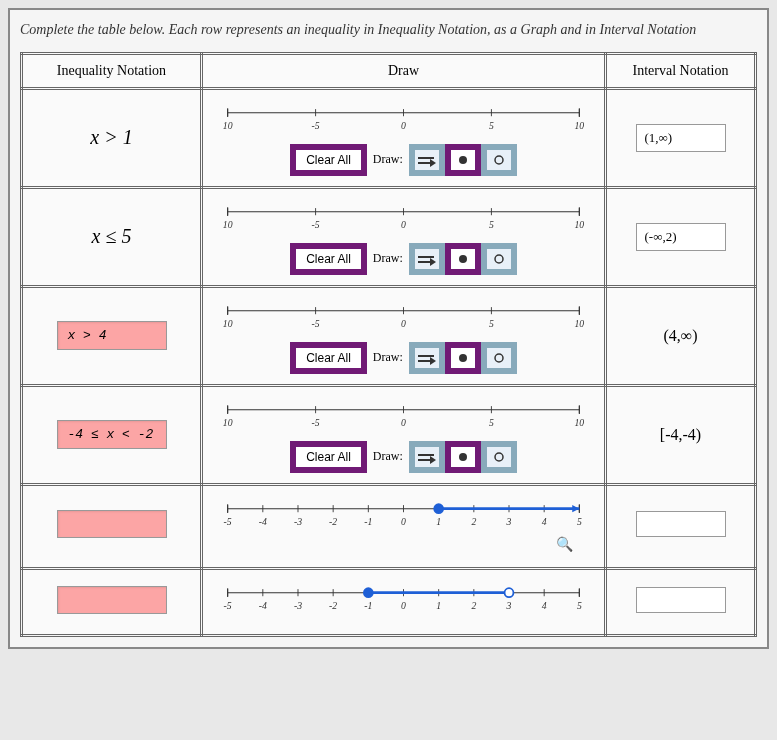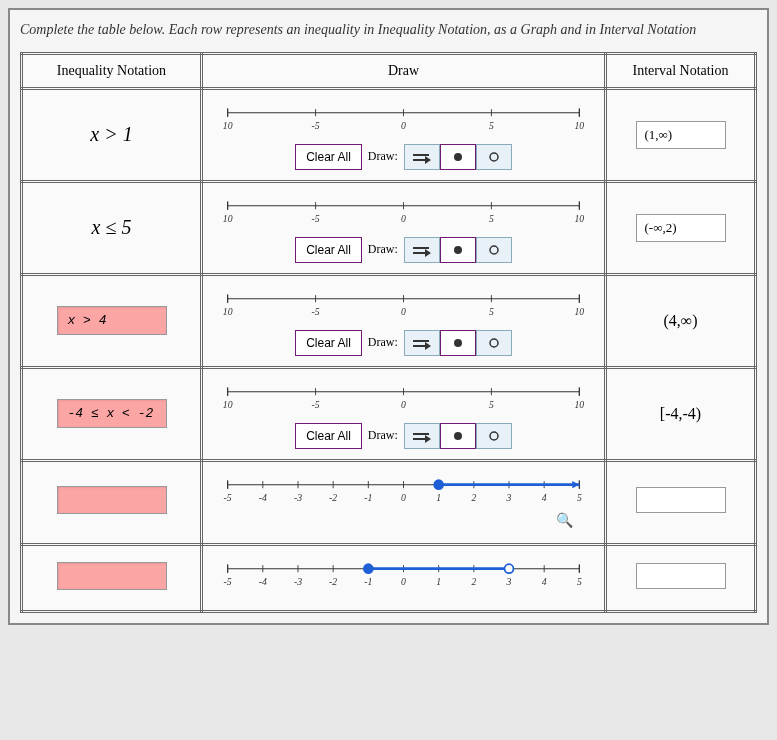"Clear All" .btn { border: 1px solid #701a75 -> 6px solid #701a75; height: 26px -> 32px }
